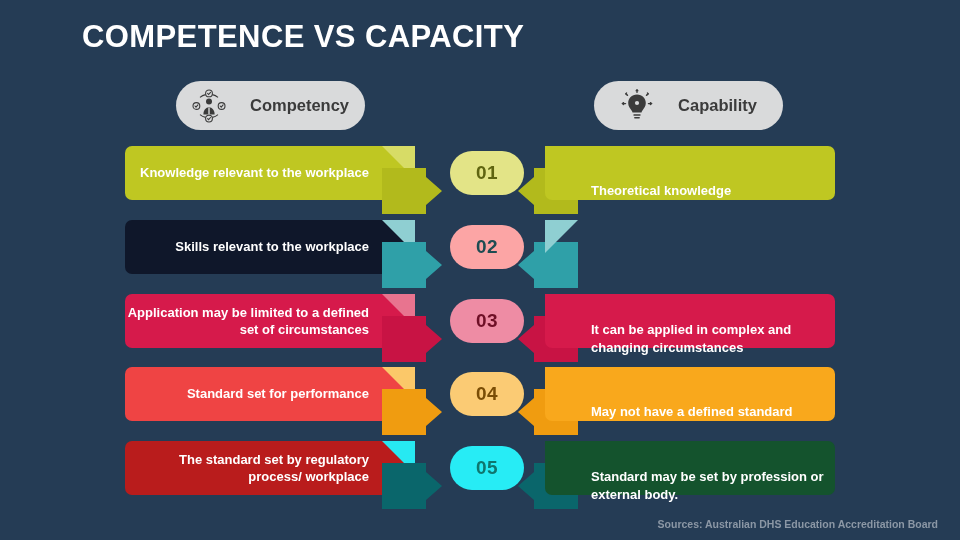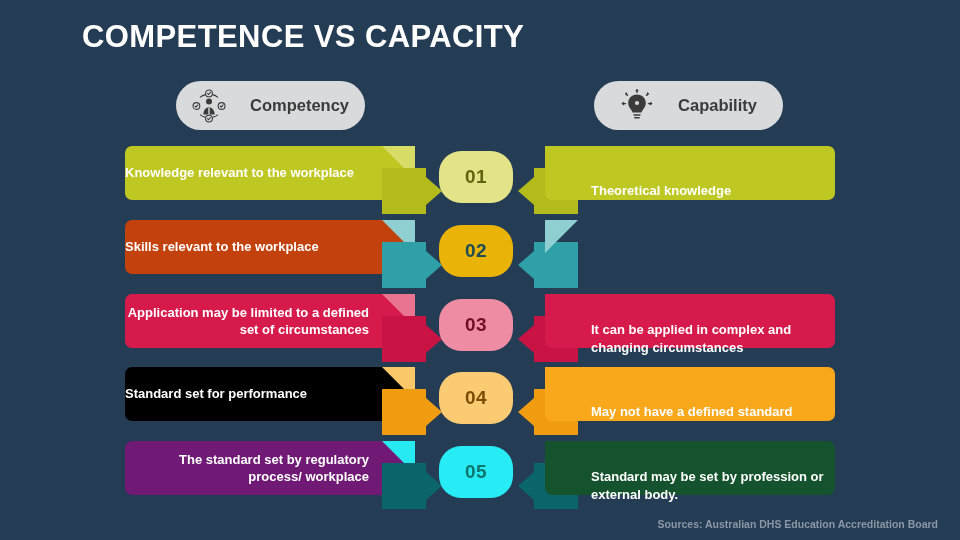"Knowledge relevant to the workplace" .bar-left { justify-content: flex-start -> flex-end }
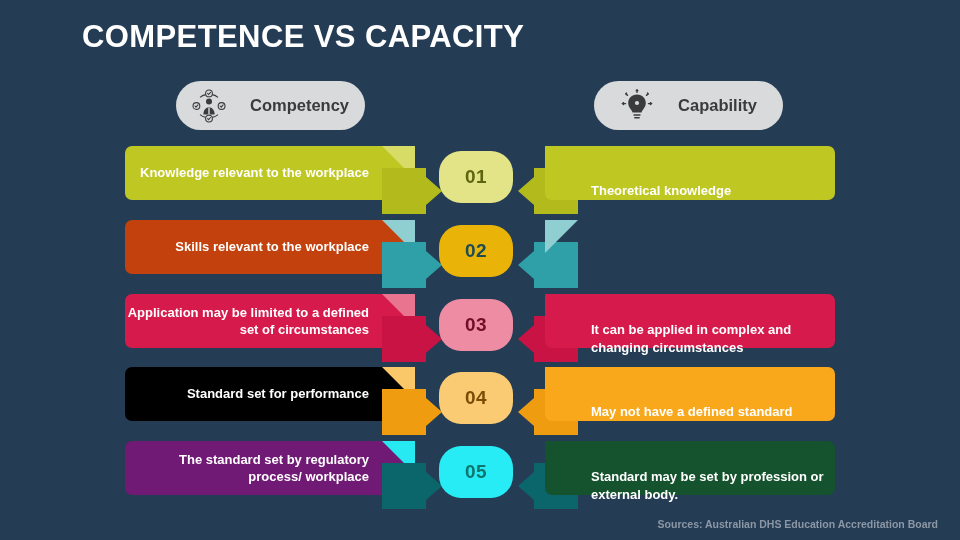"01" .badge { height: 52px -> 44px; left: 439px -> 450px }
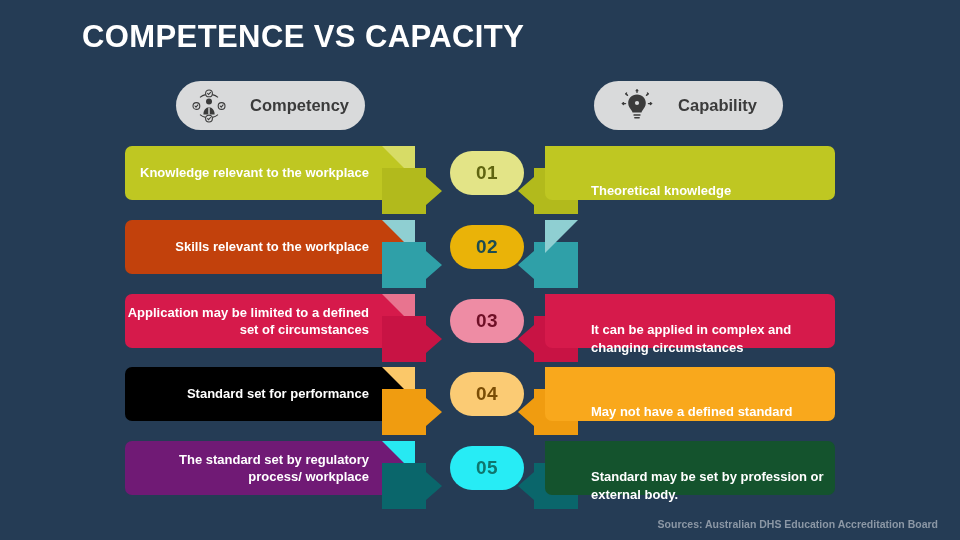"Skills relevant to the workplace" div.bar { background: #c2410c -> #0f172a }
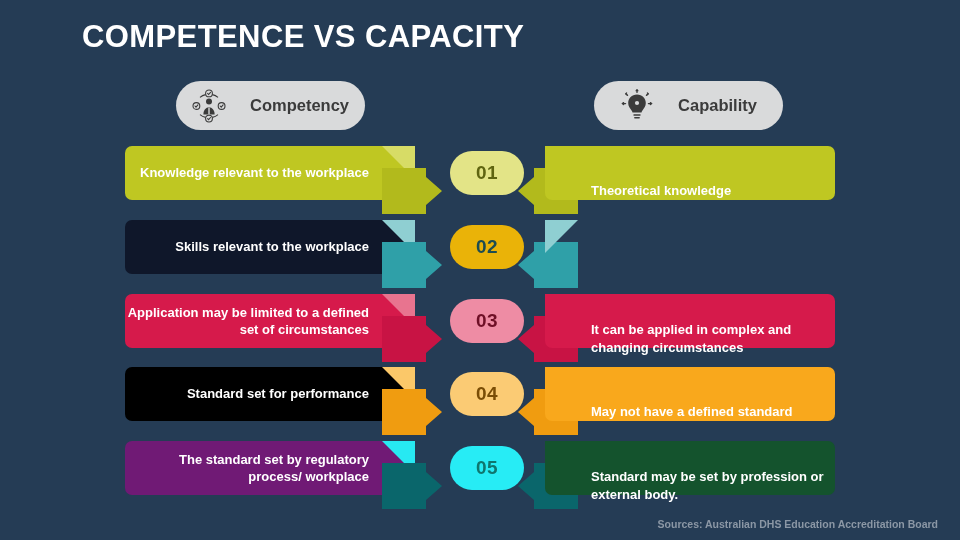"02" div.badge { background: #eab308 -> #fca5a5 }
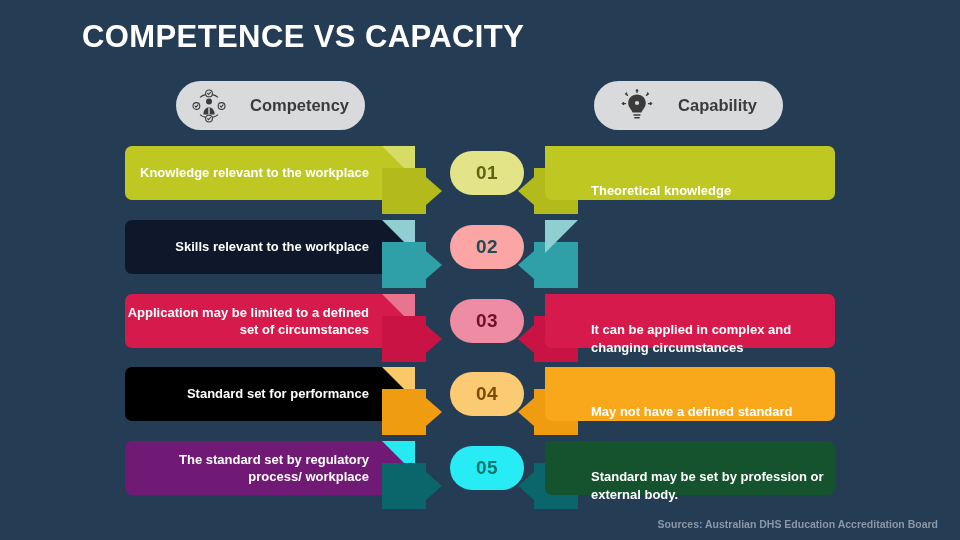"Standard set for performance" div.bar { background: #000000 -> #ef4444 }
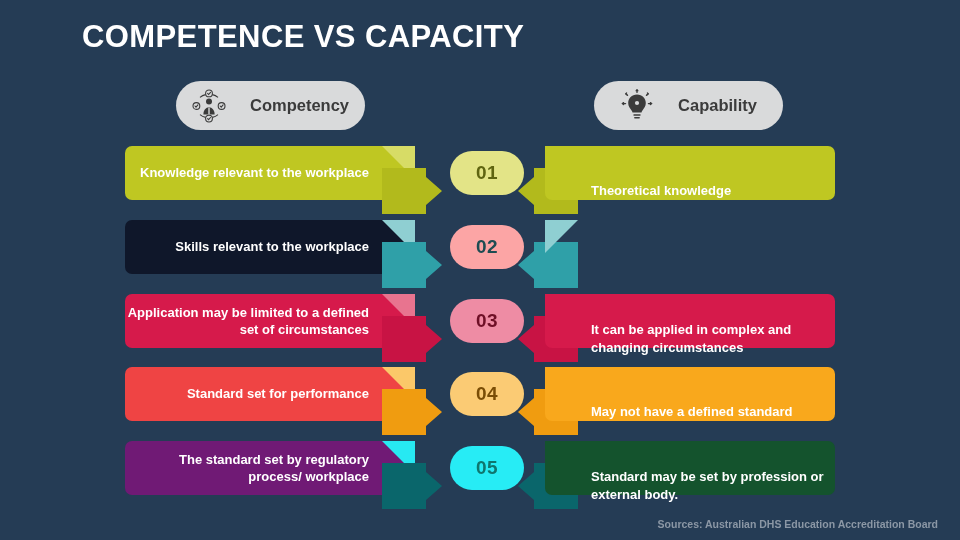"The standard set by regulatory" div.bar { background: #701a75 -> #b91c1c }
